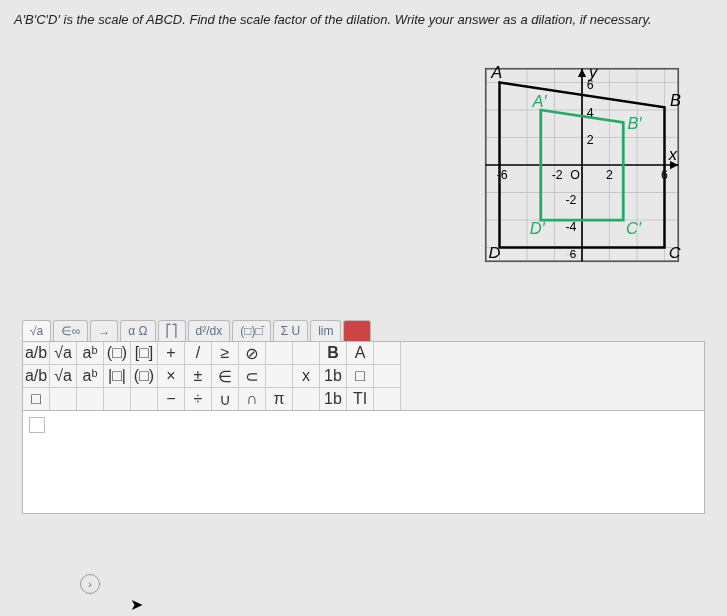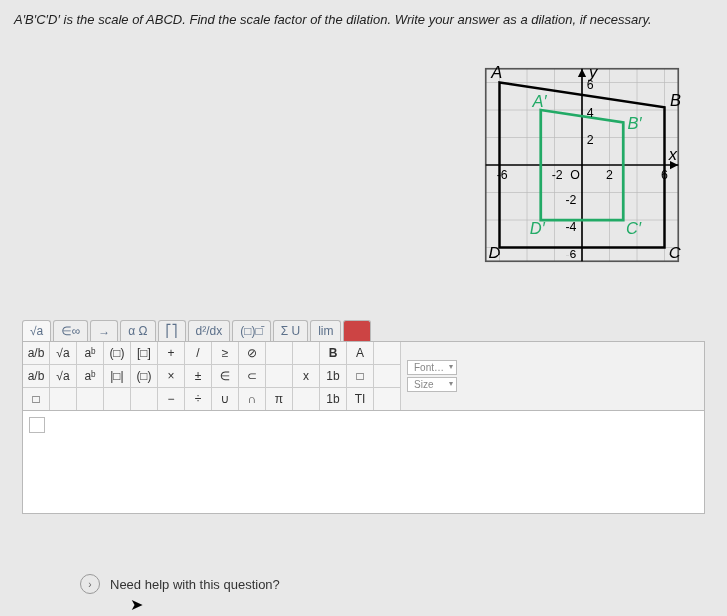"a/b" .cell { font-size: 12px -> 16px }
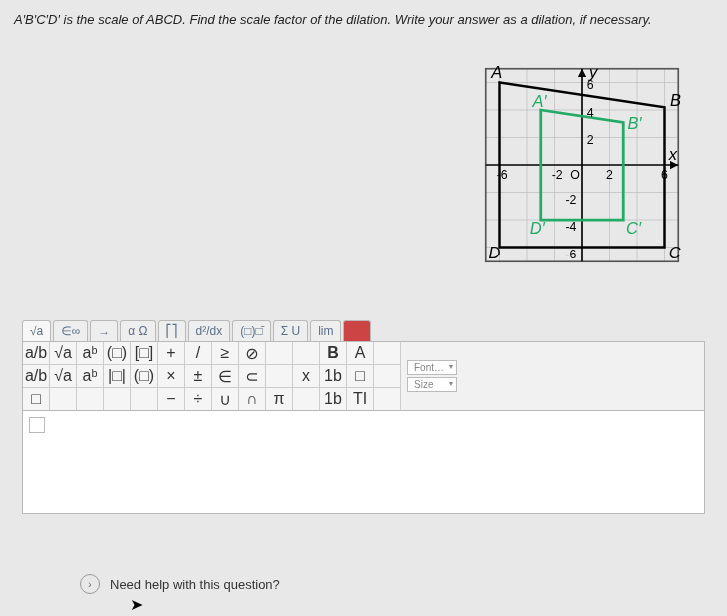"Font…" div.drops { html: <div> <div>Font…</div> <div>Size</div> </div> -> none }
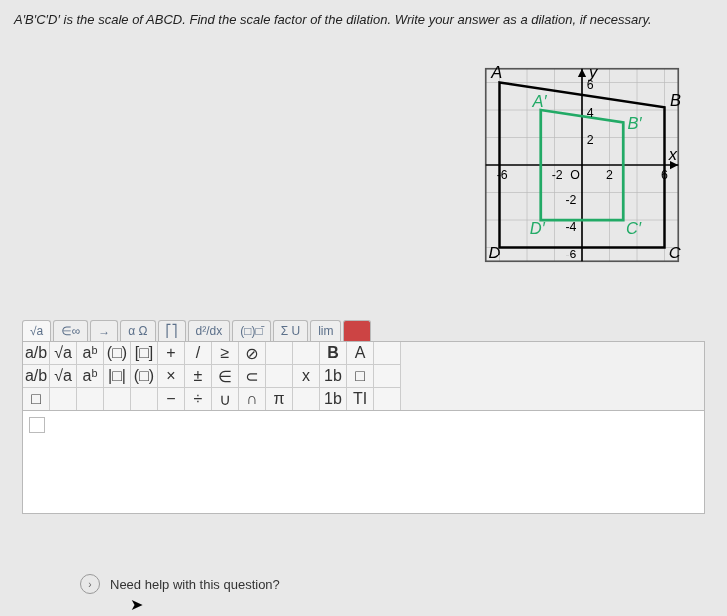"Need help with this question?" span { html: <span>Need help with this question?</span> -> none }
